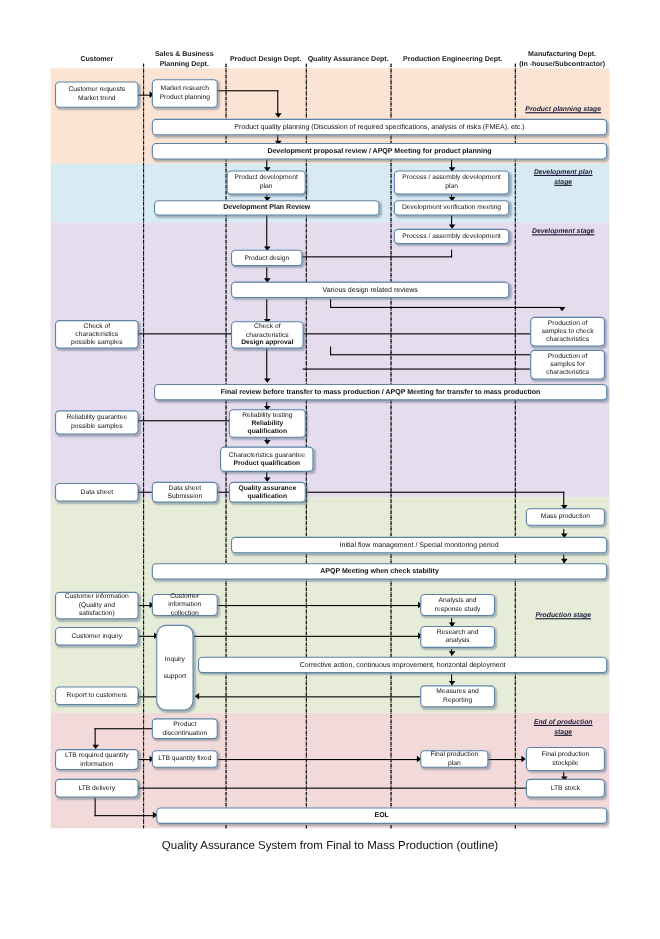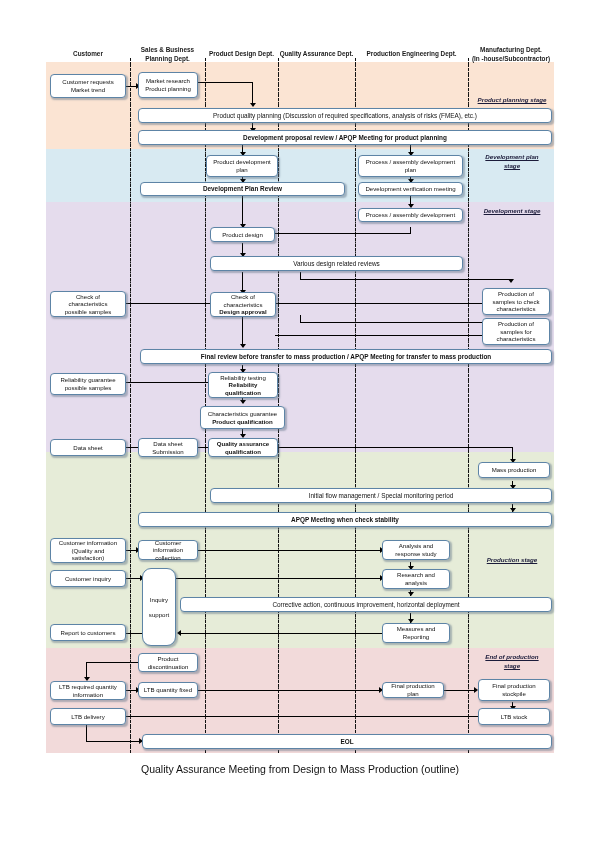"Quality Assurance Meeting from Design" div { text: Meeting from Design -> System from Final }
